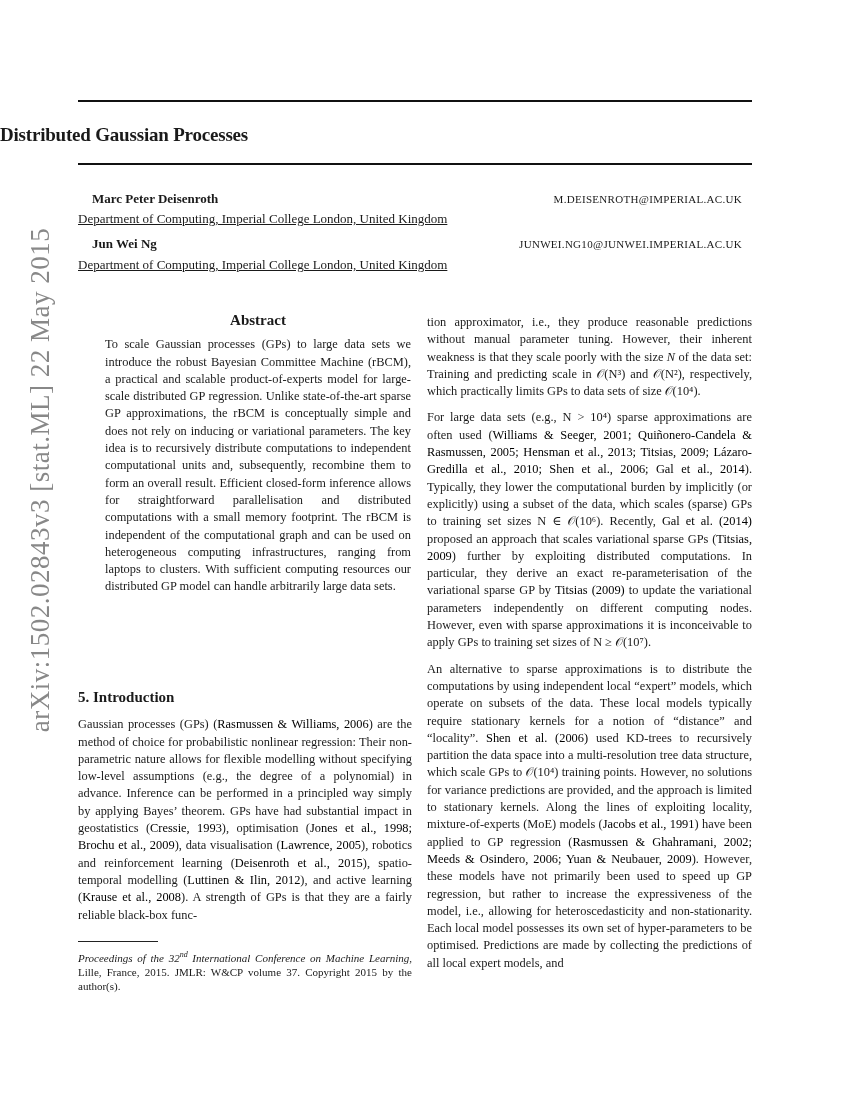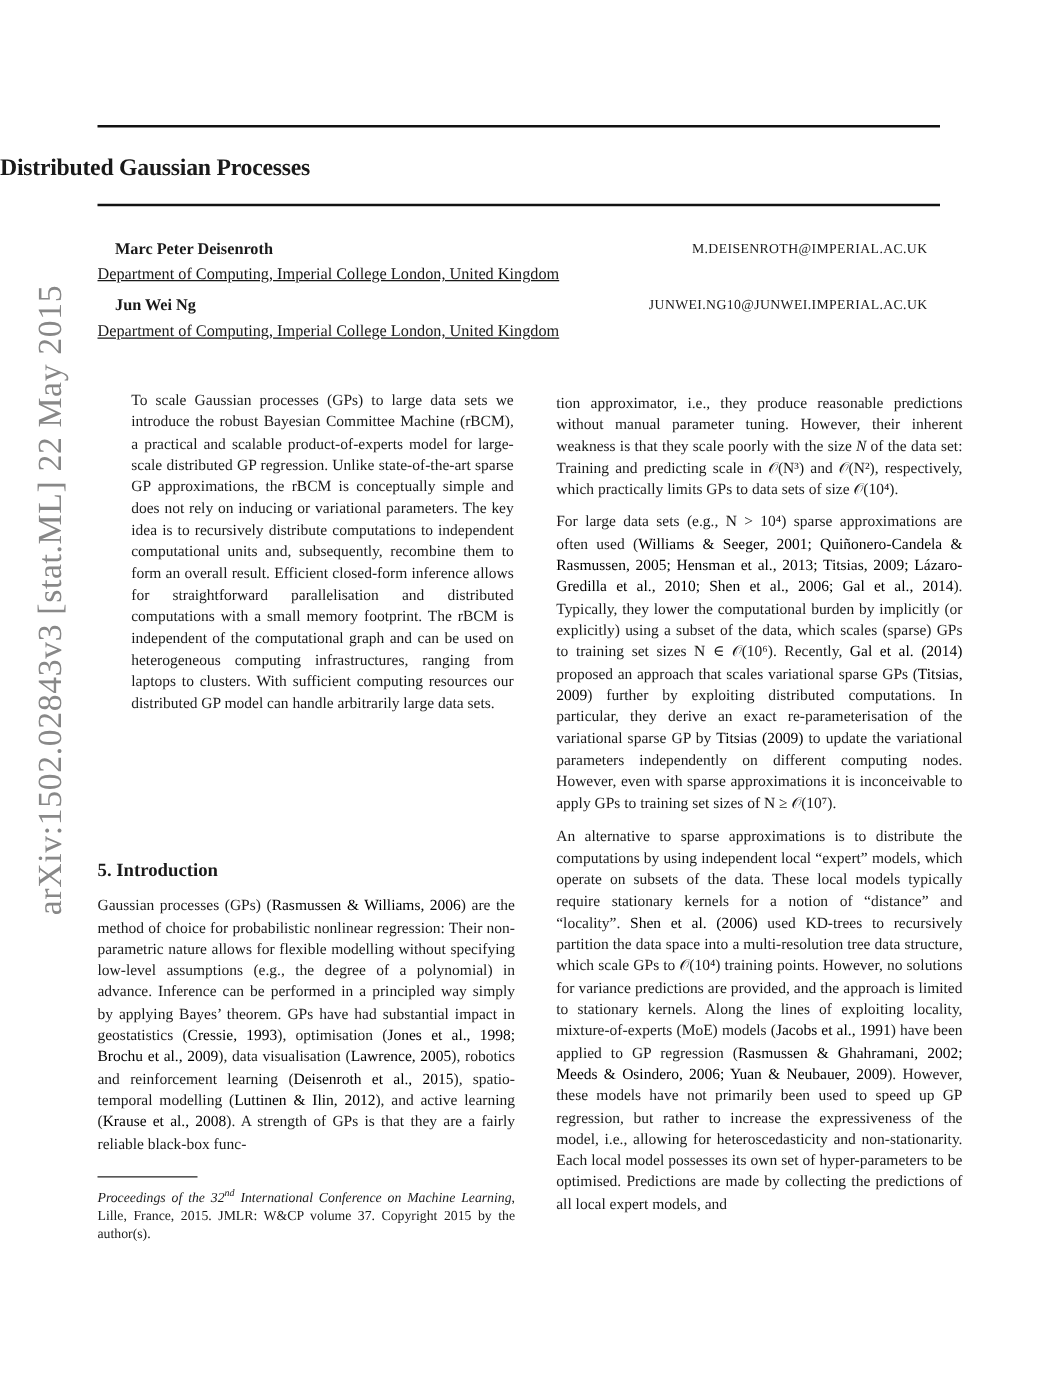"Abstract" div.abs-head { html: none -> <div>Abstract</div> }
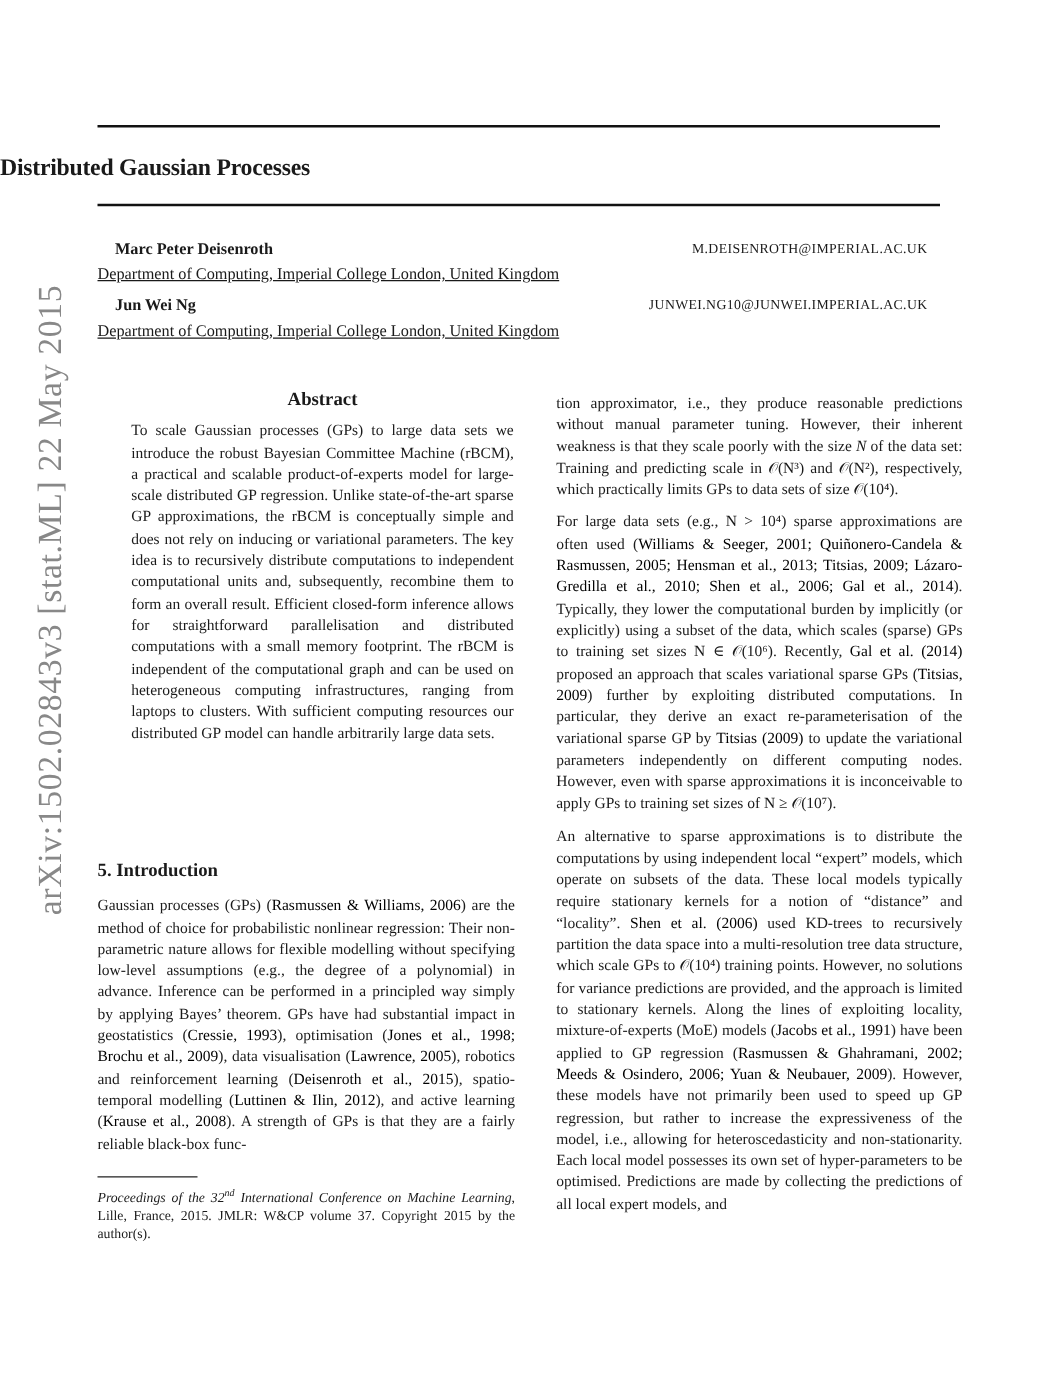"tion approximator, i.e., they produce" div.col { margin-left: 18px -> none }
